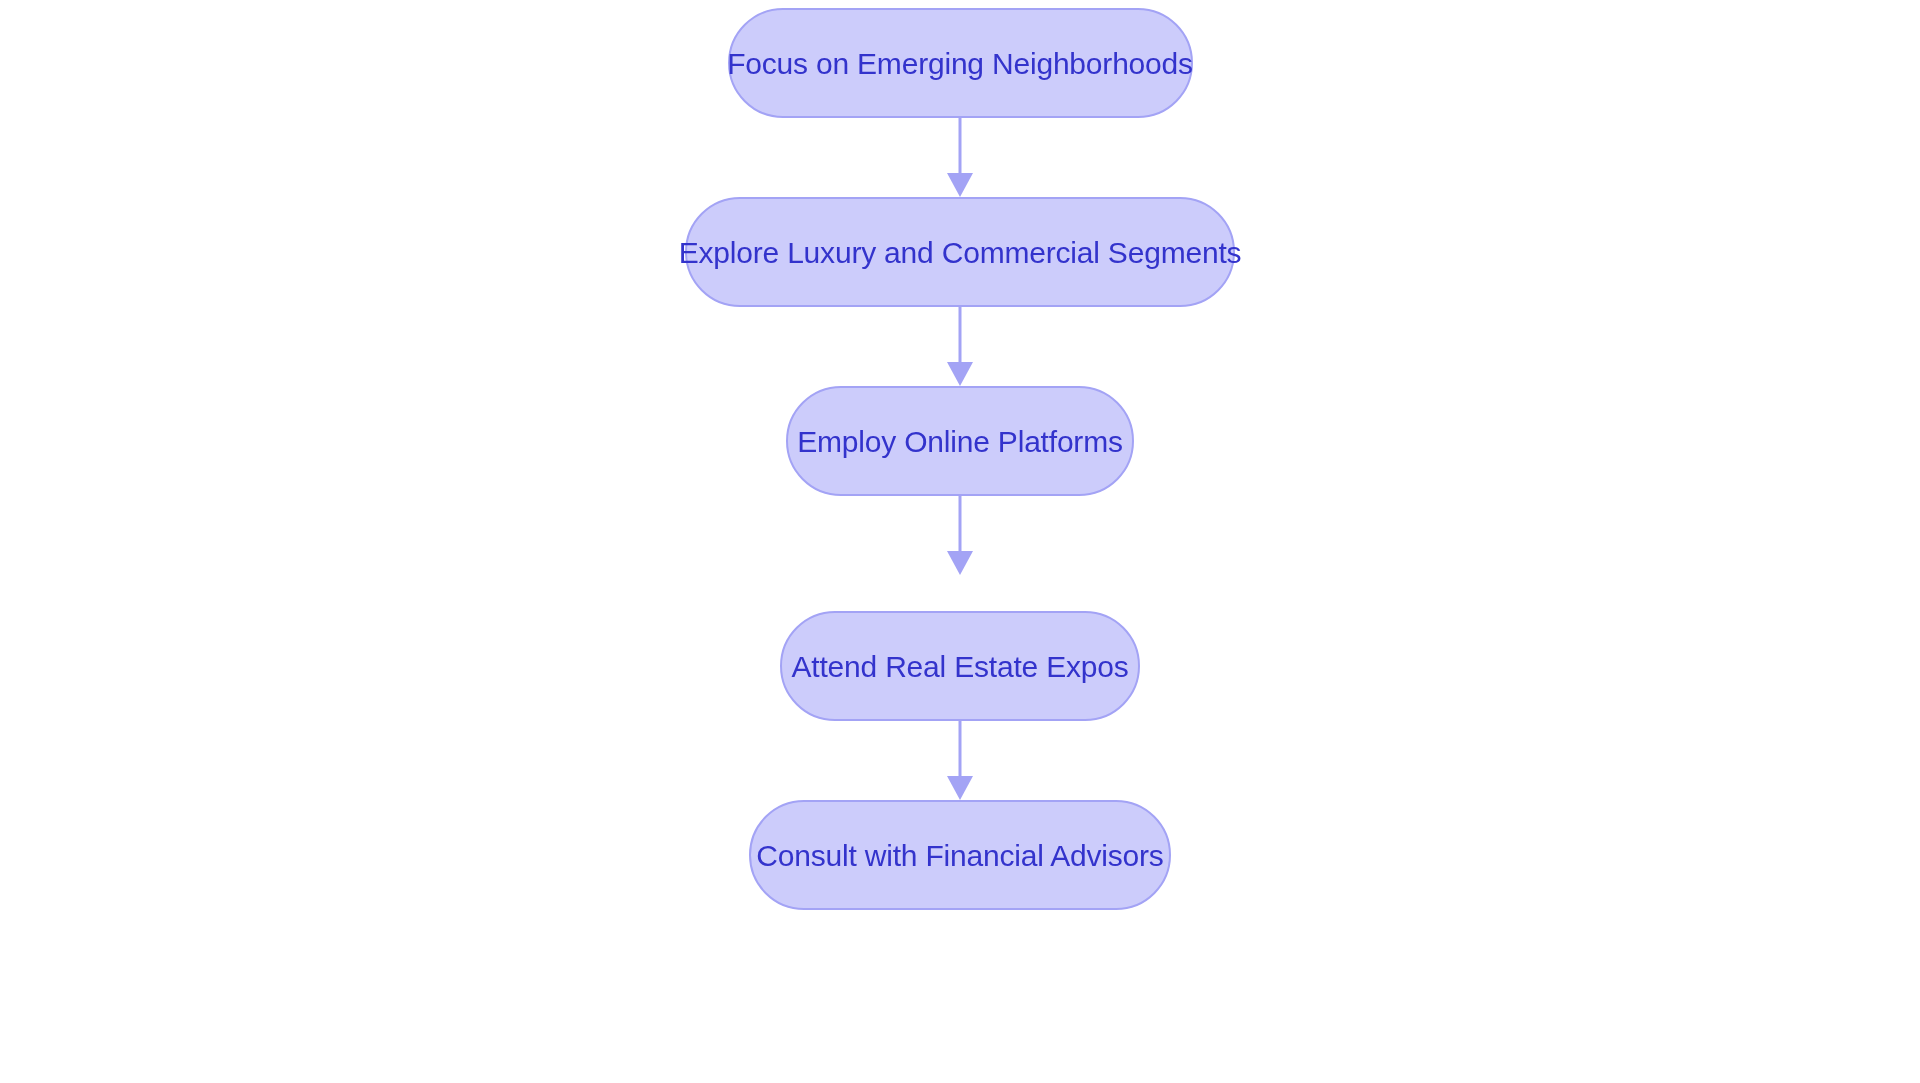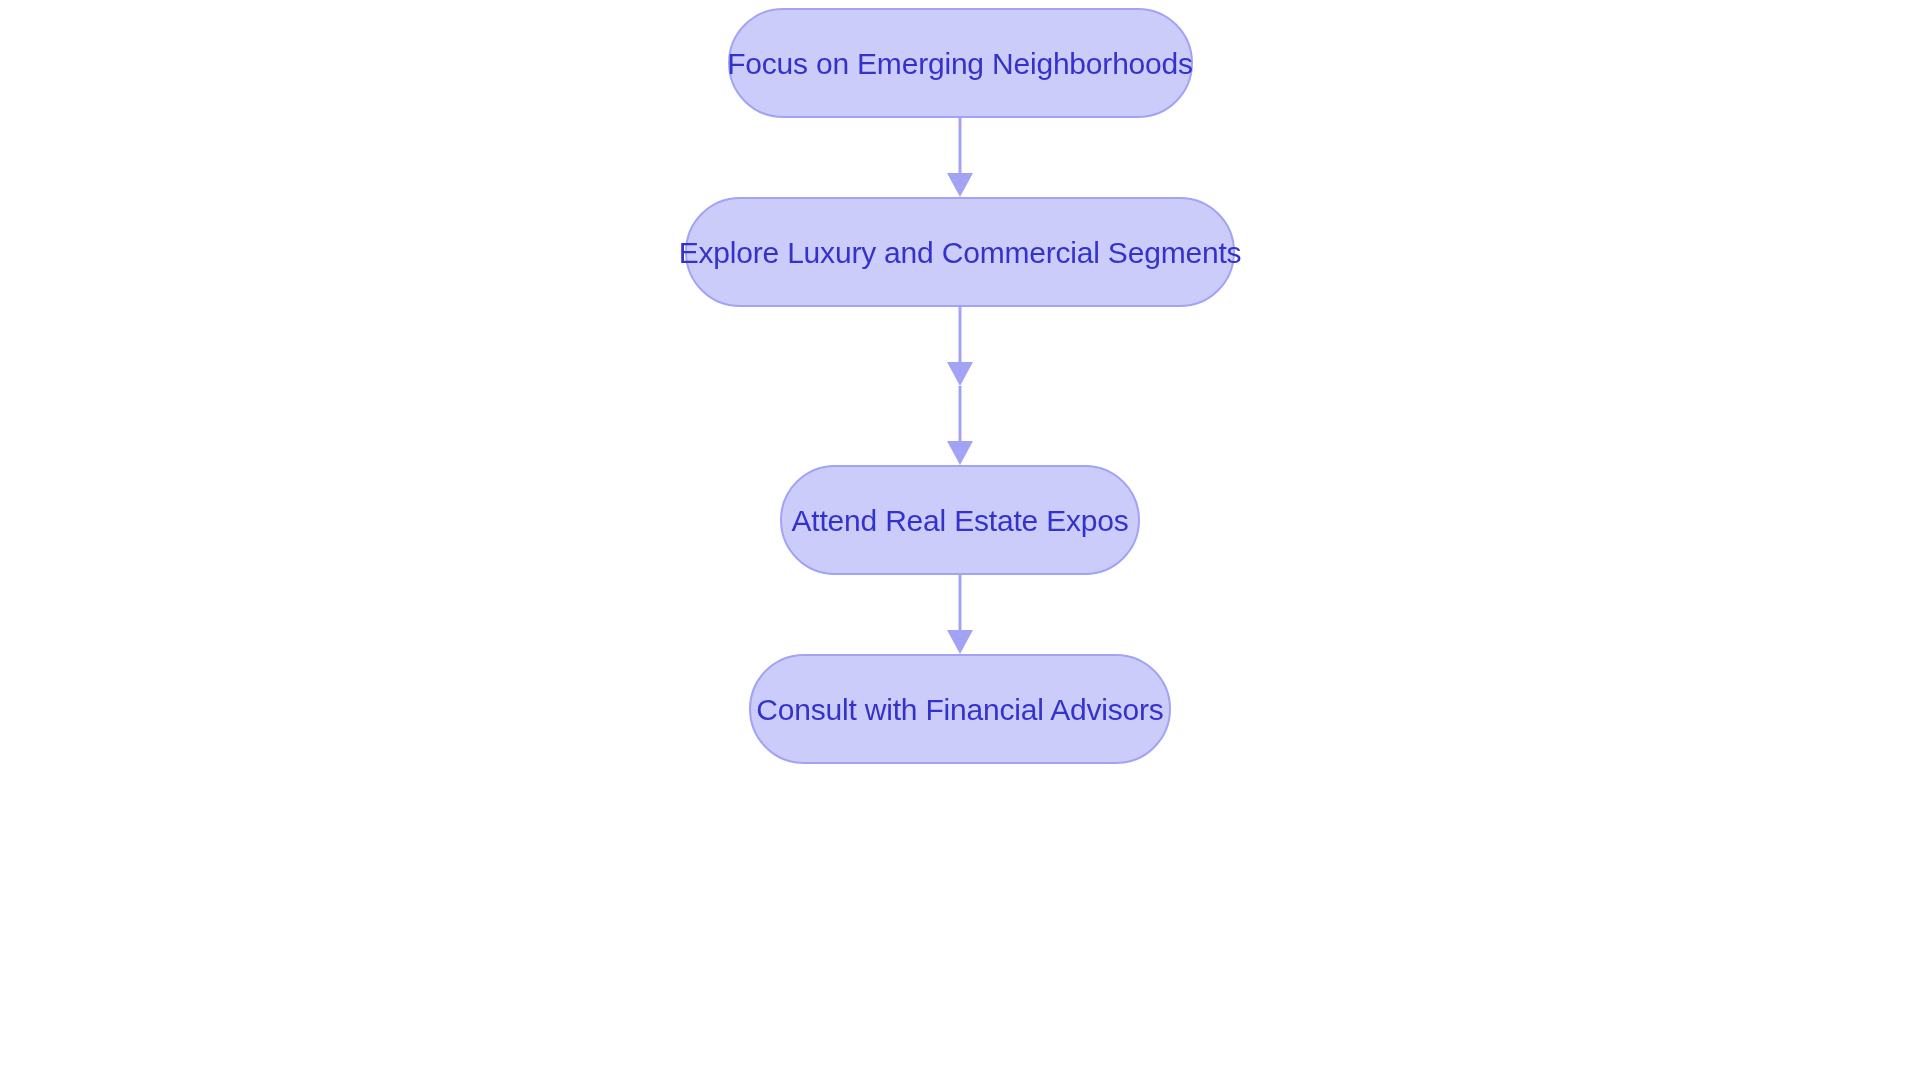"Employ Online Platforms" div.flow-node { html: none -> <div> <span>Employ Online Platforms</span> </div> }
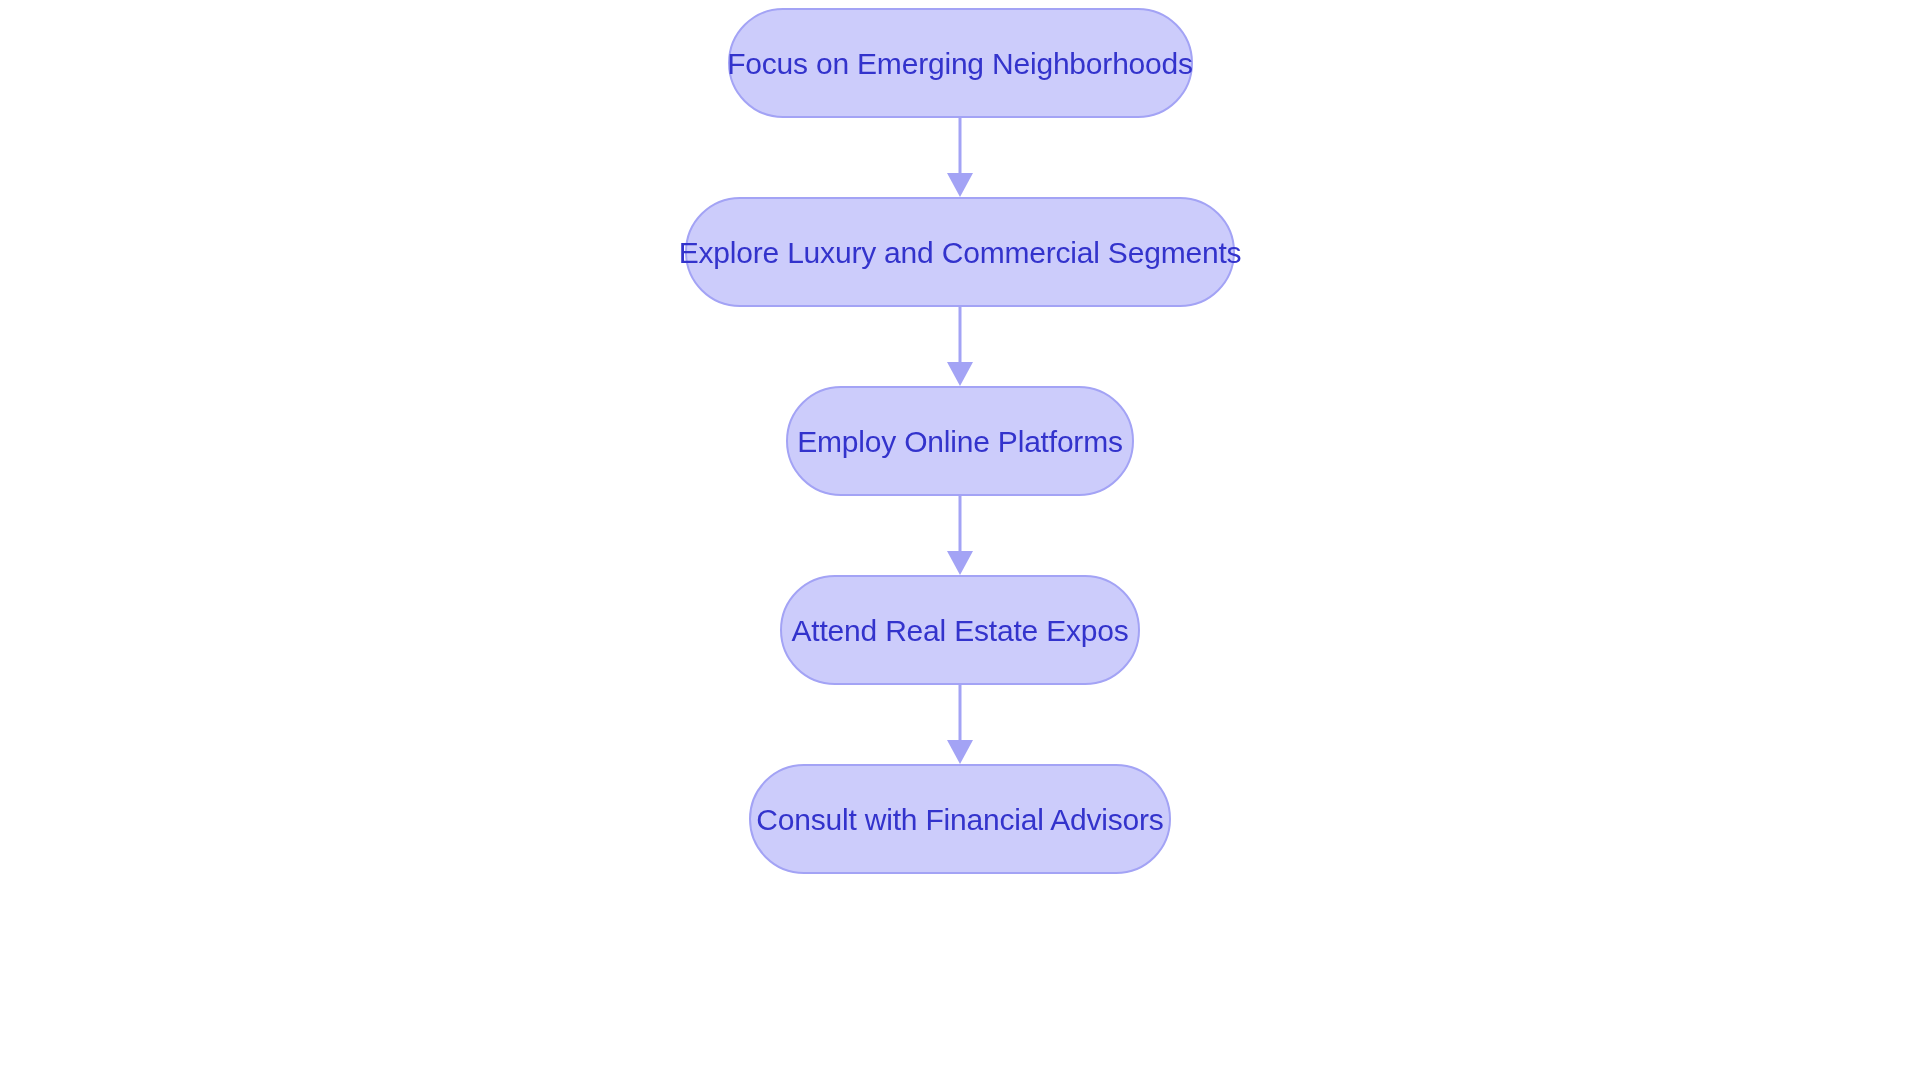"Attend Real Estate Expos" .node-w-3 { margin-top: none -> 36px }
